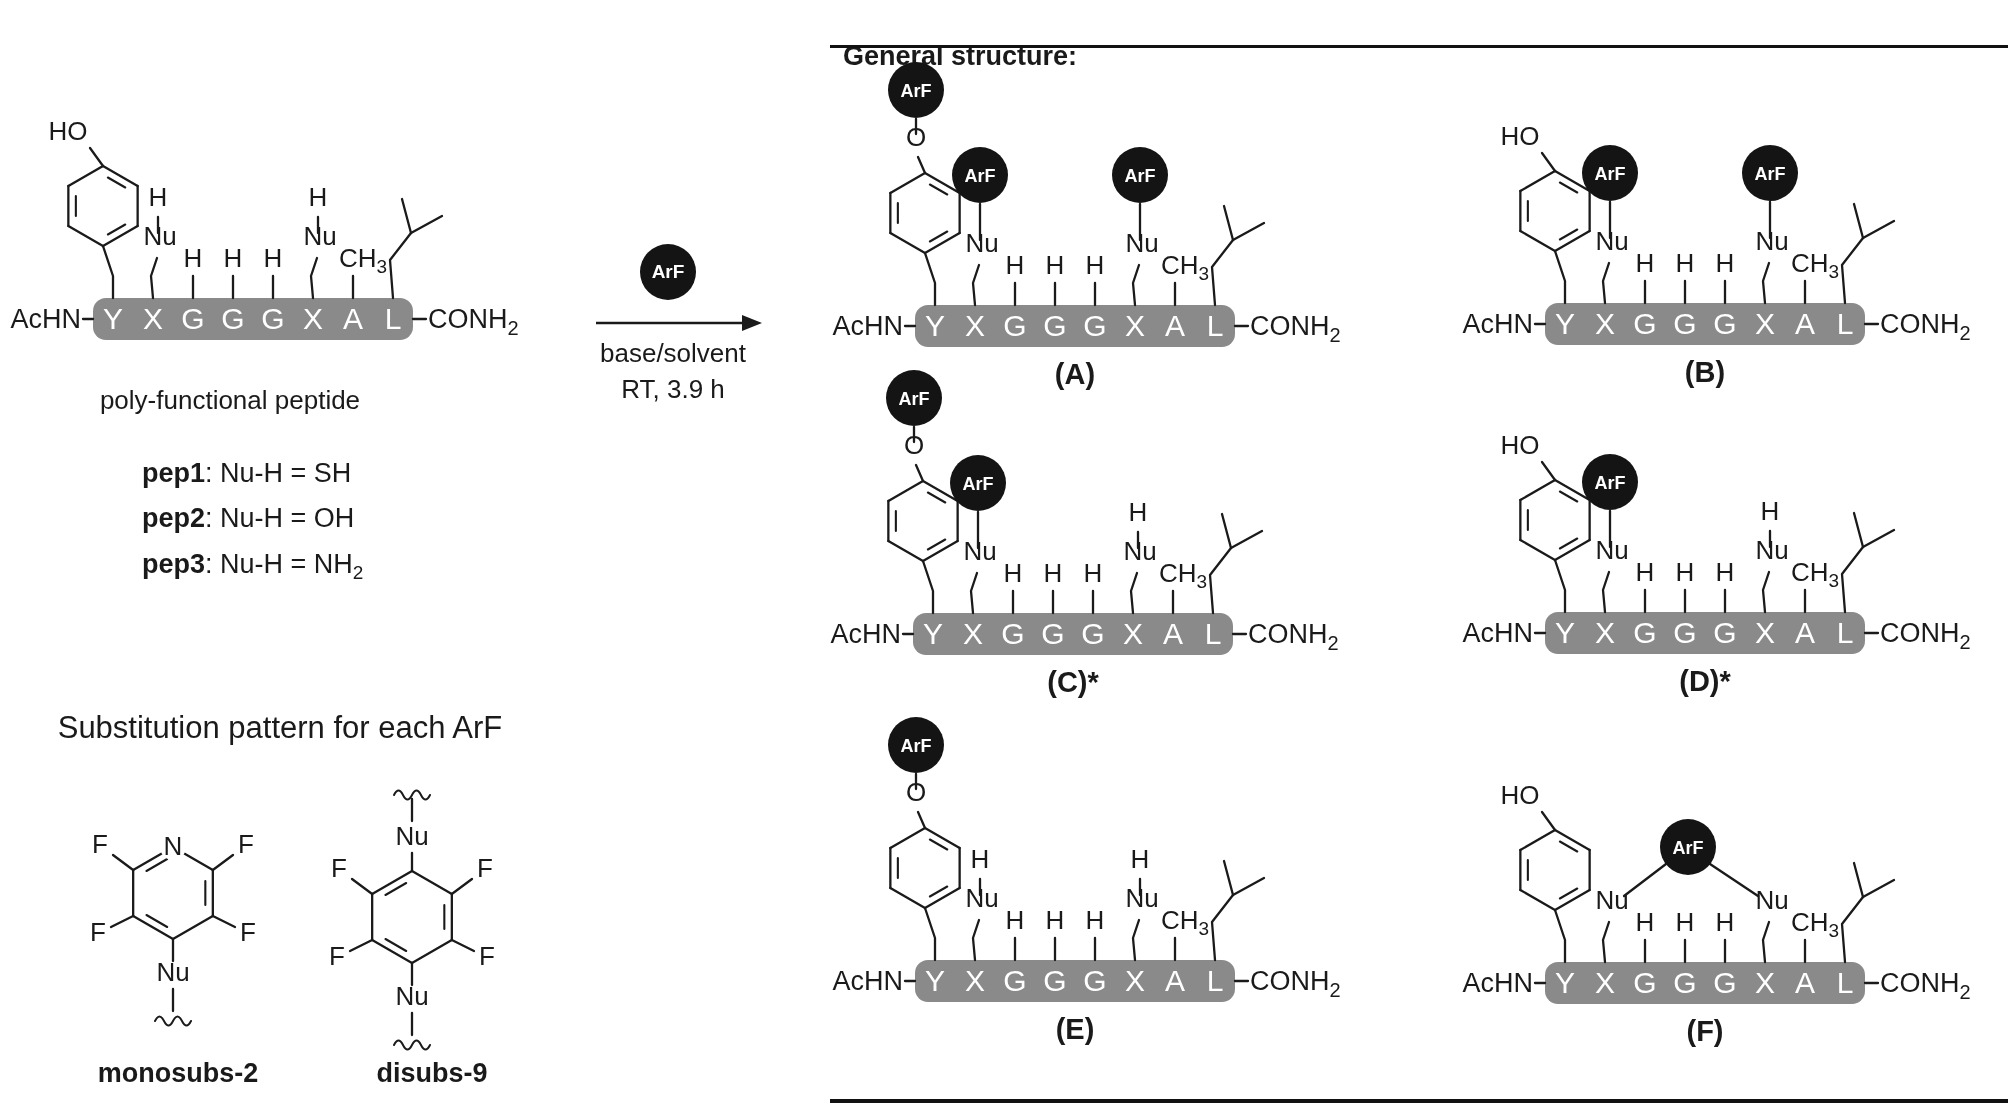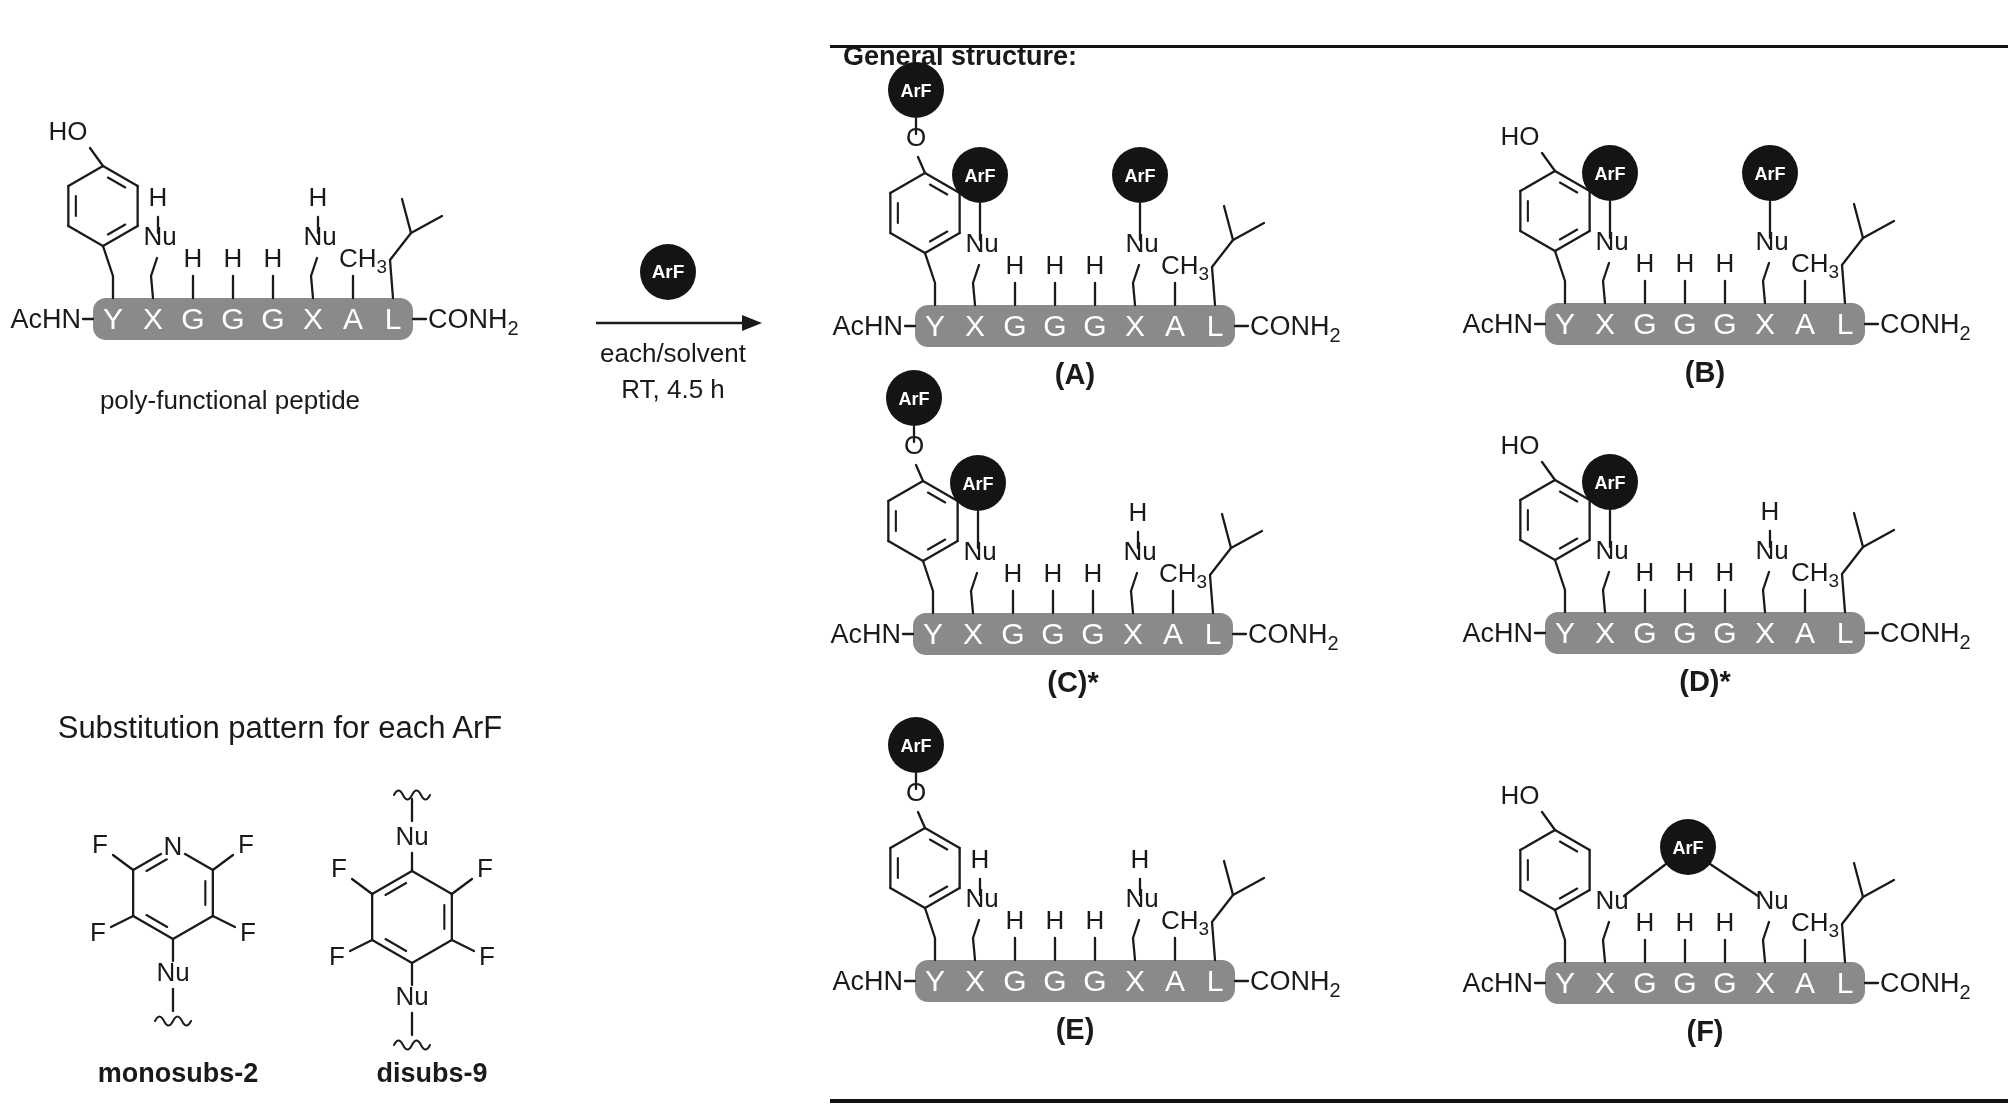"each/solvent" div.txt { text: each/solvent -> base/solvent }
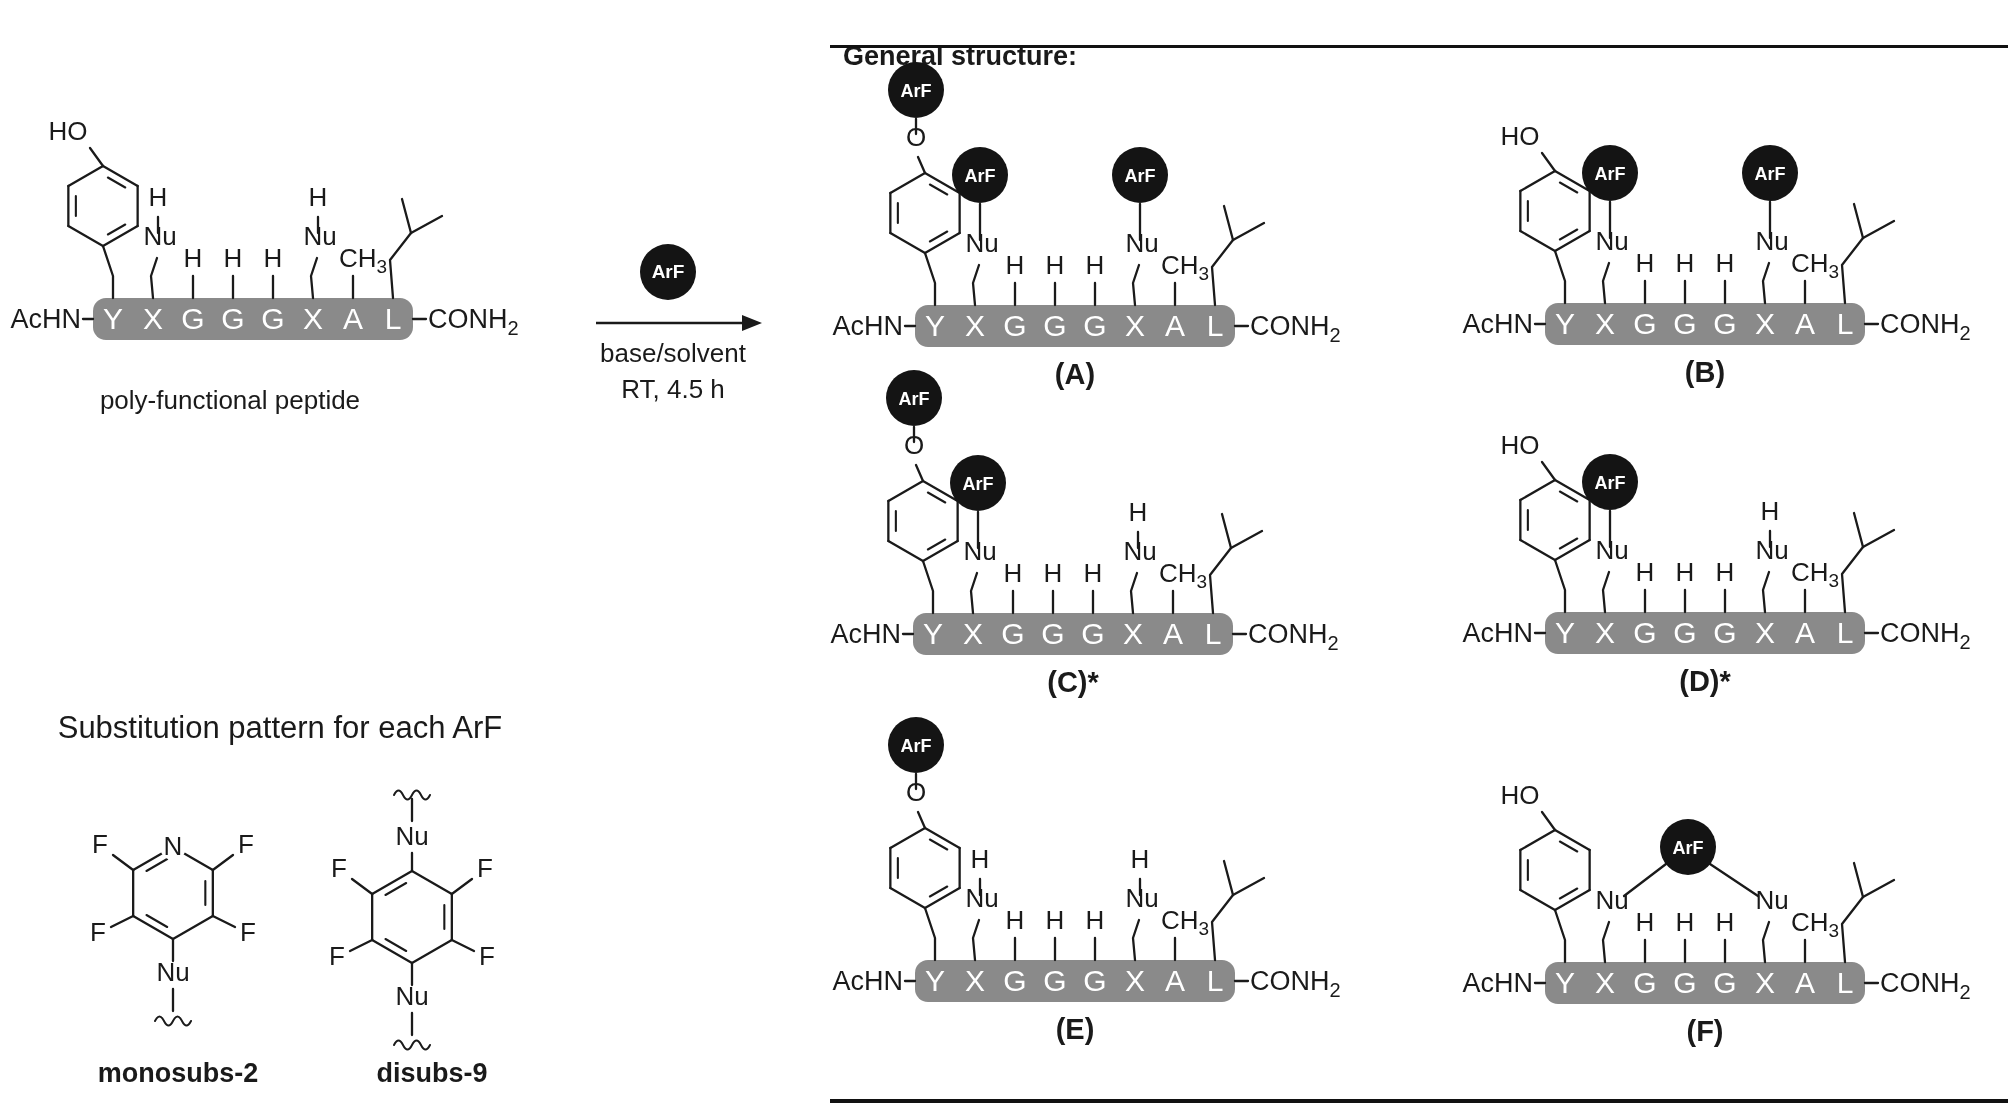"RT, 4.5 h" div.txt { text: 4.5 -> 3.9 }
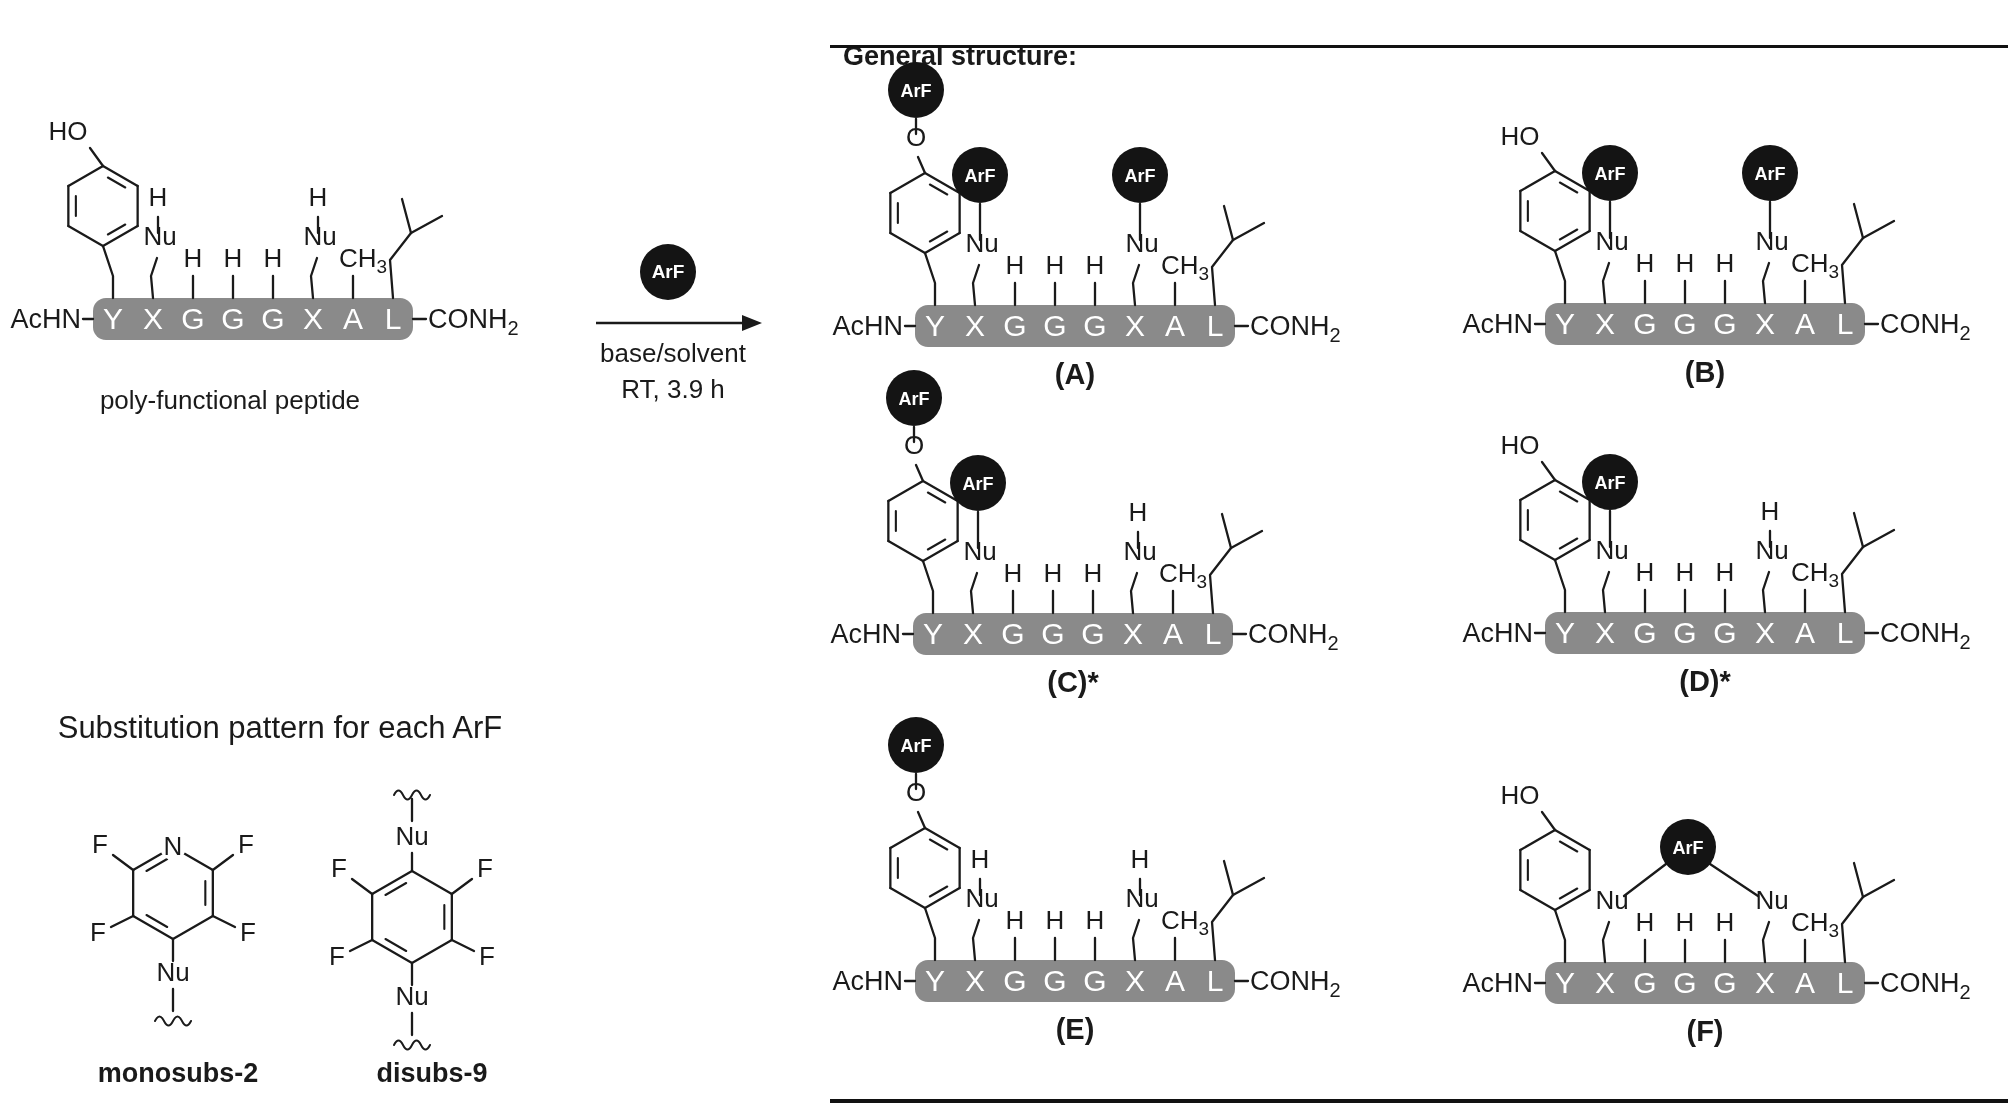"pep1: Nu-H = SH" div.txt { html: none -> <div> <div><span>pep1</span><span>: Nu-H = SH</span><sub></sub></div> <div><span>pep2</span><span>: Nu-H = OH</span><sub></sub></div> <div><span>pep3</span><span>: Nu-H = NH</span><sub>2</sub></div> </div> }
